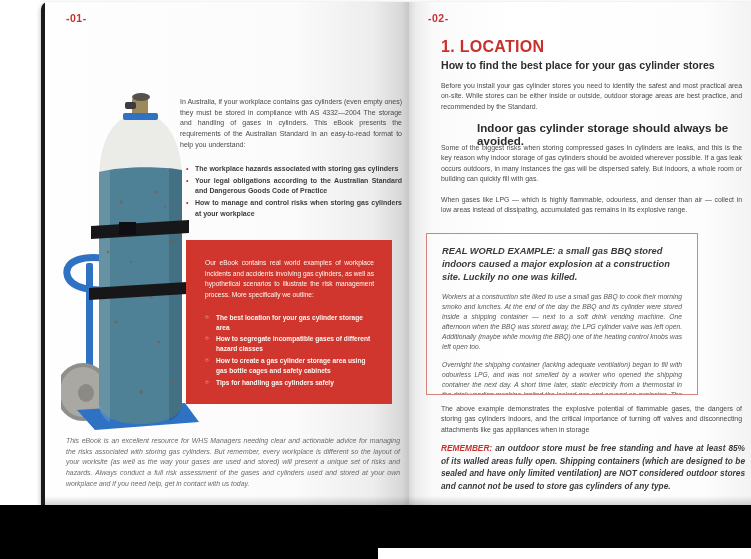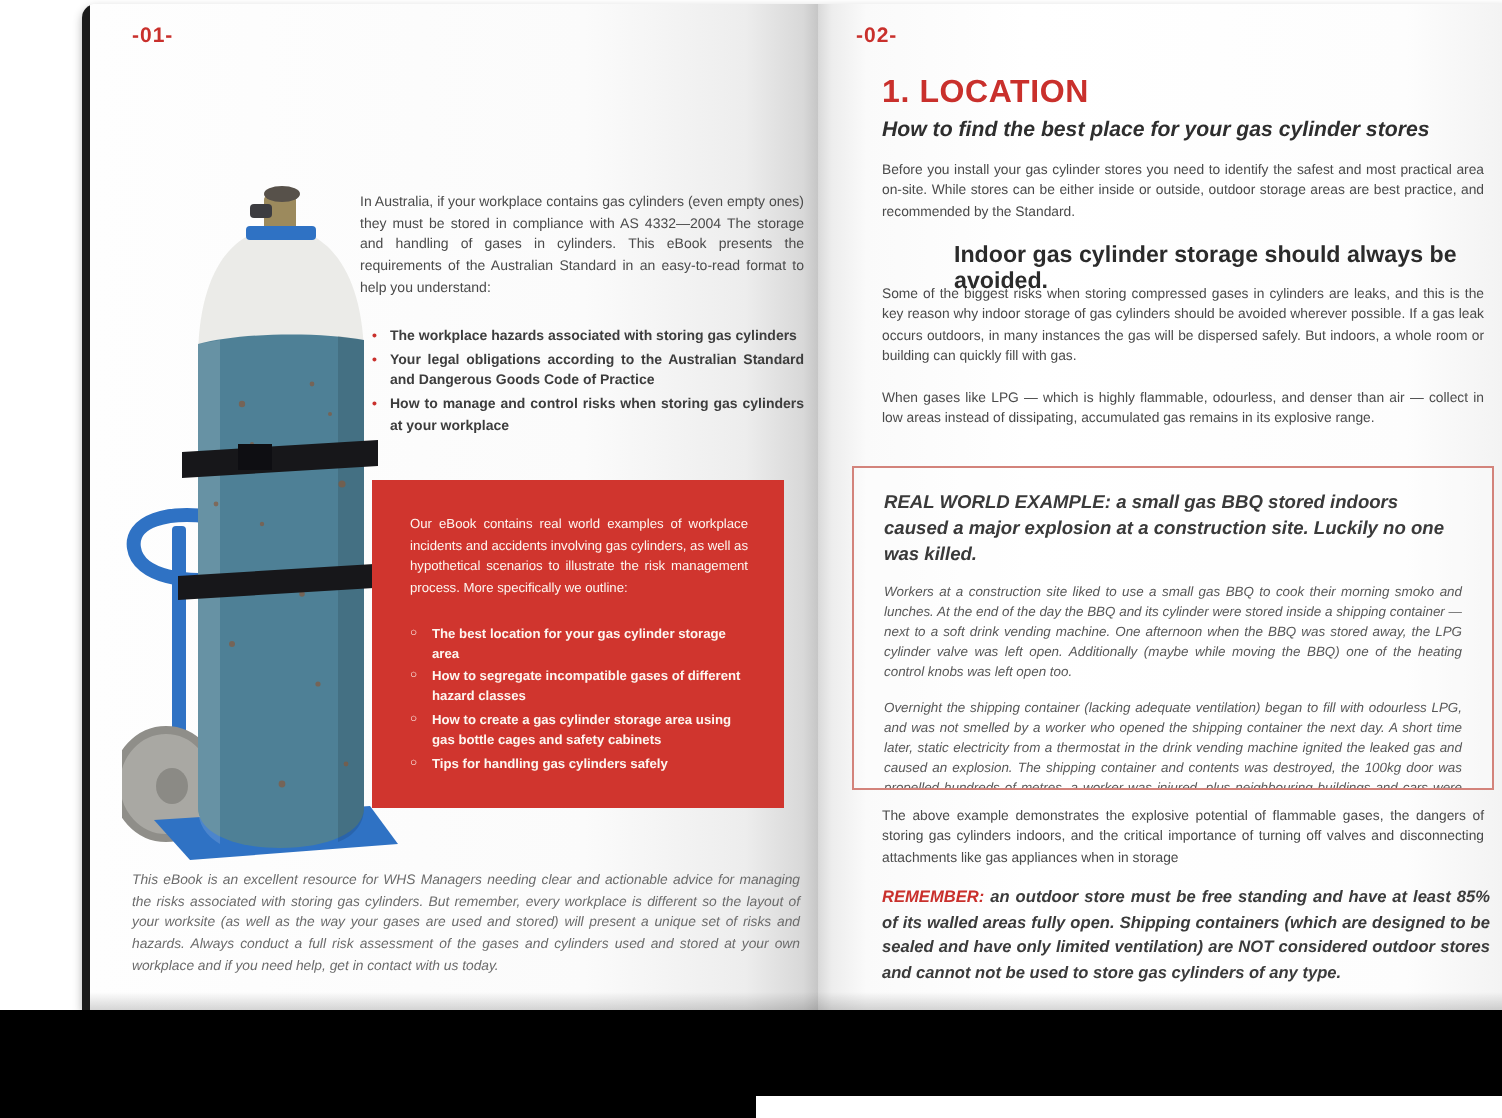"How to find the best" .rp-sub1 { font-style: italic -> none }
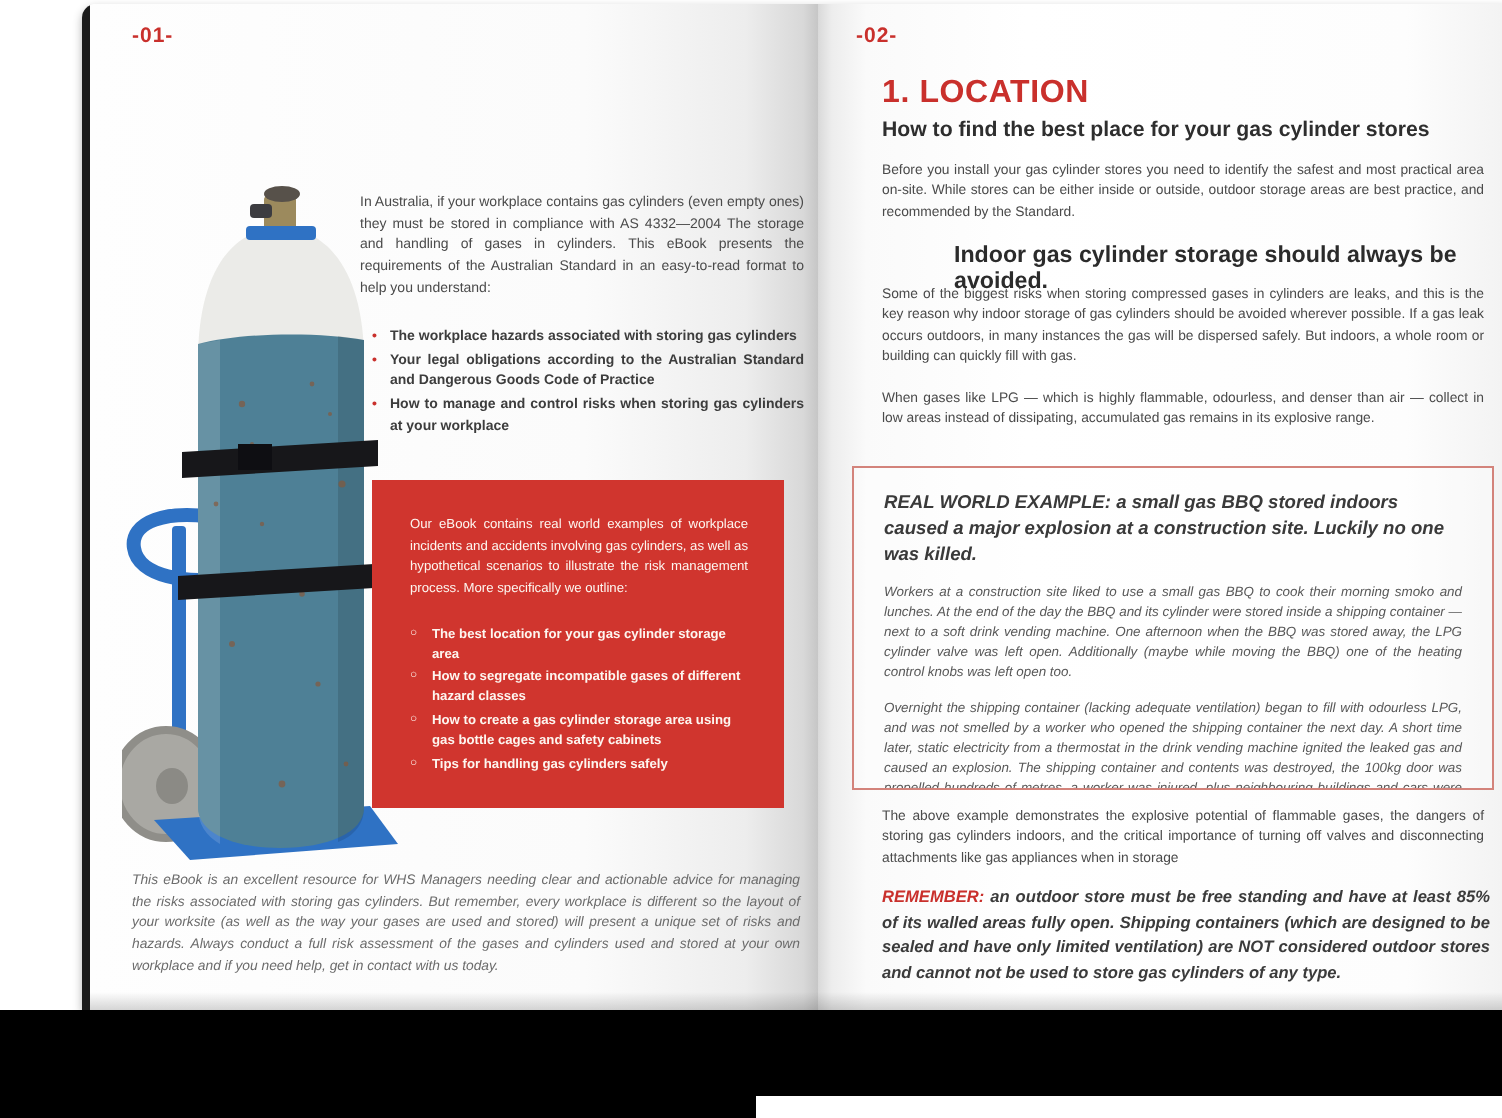"REAL WORLD EXAMPLE: a small" .example-box { width: 321px -> 272px }
